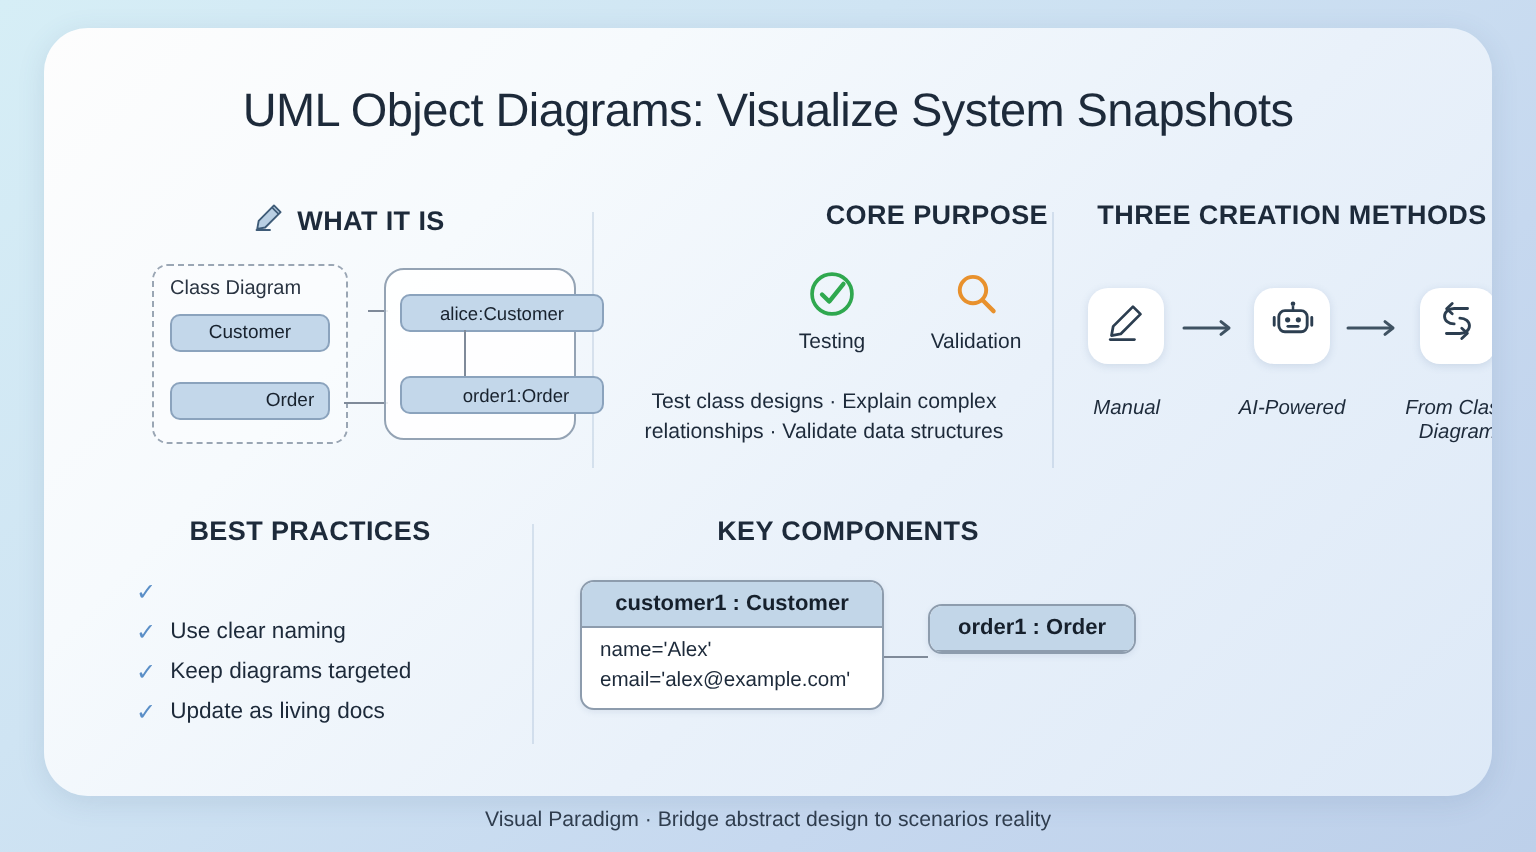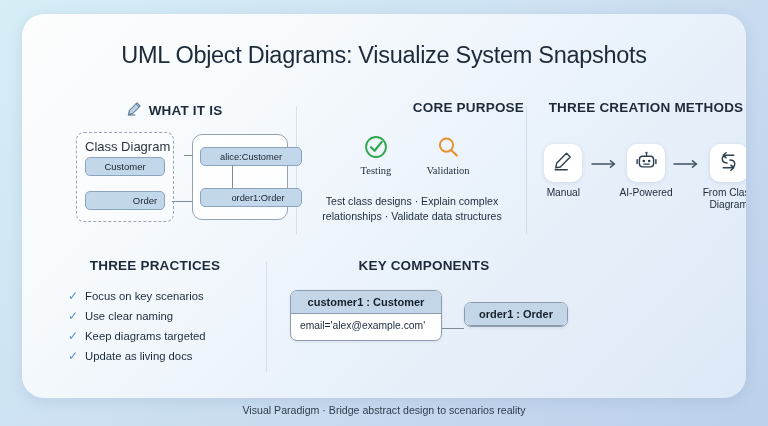"Class Diagram" .class-box .cb-label { font-size: 13px -> 10px }
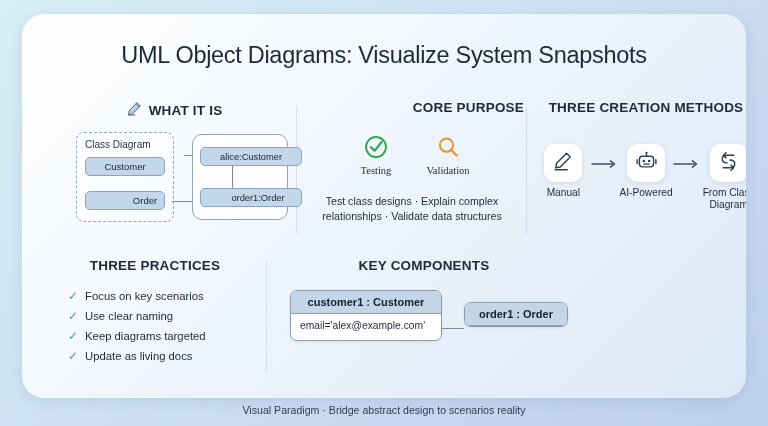"Testing" .core-icons { font-family: Liberation Serif, serif -> none; justify-content: center -> flex-end }
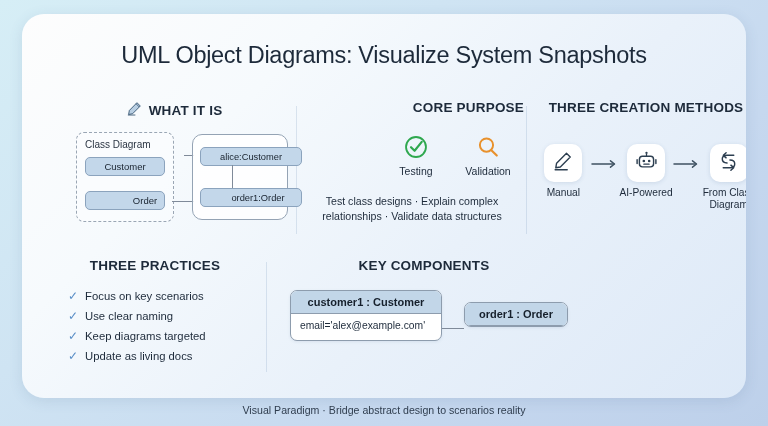"Manual" .method .lb { font-style: none -> italic; margin-top: 5px -> 17px }
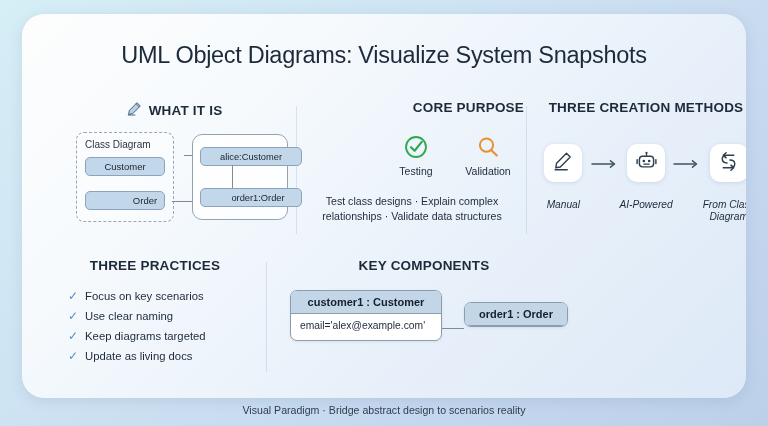"THREE PRACTICES" div.sec-head { text: THREE -> BEST }
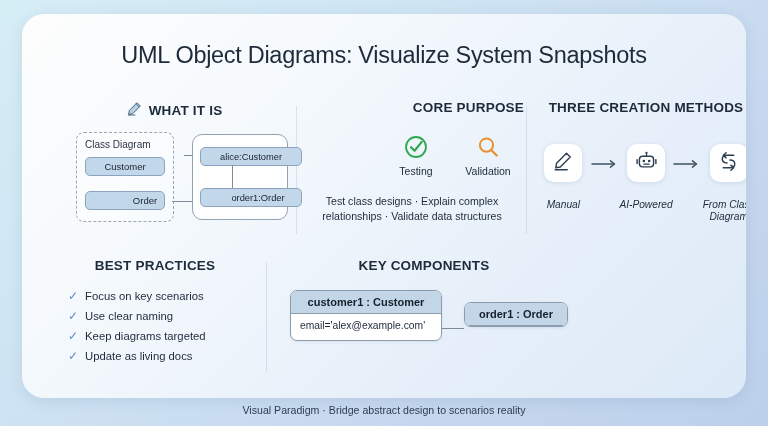"Focus on key scenarios" span { html: <span>Focus on key scenarios</span> -> none }
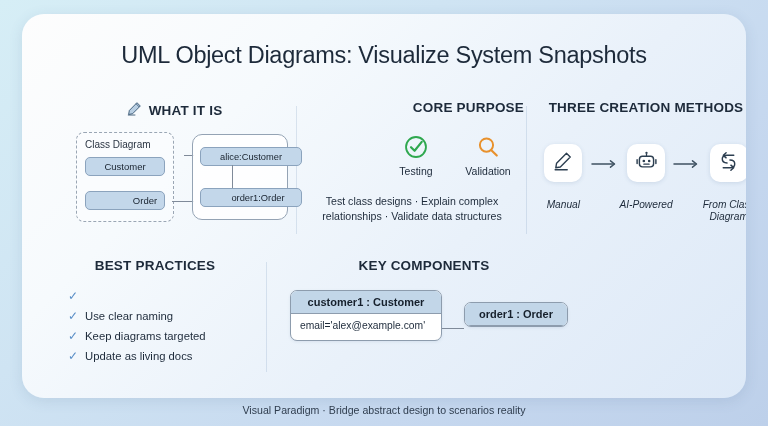"name='Alex'" div { html: none -> <div>name='Alex'</div> }
